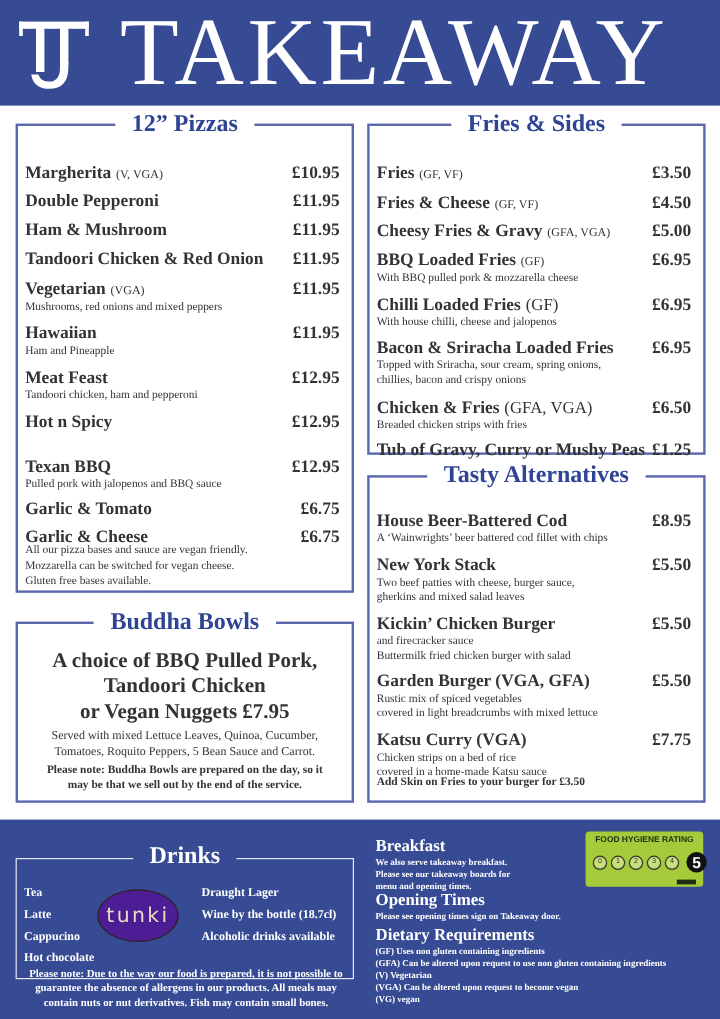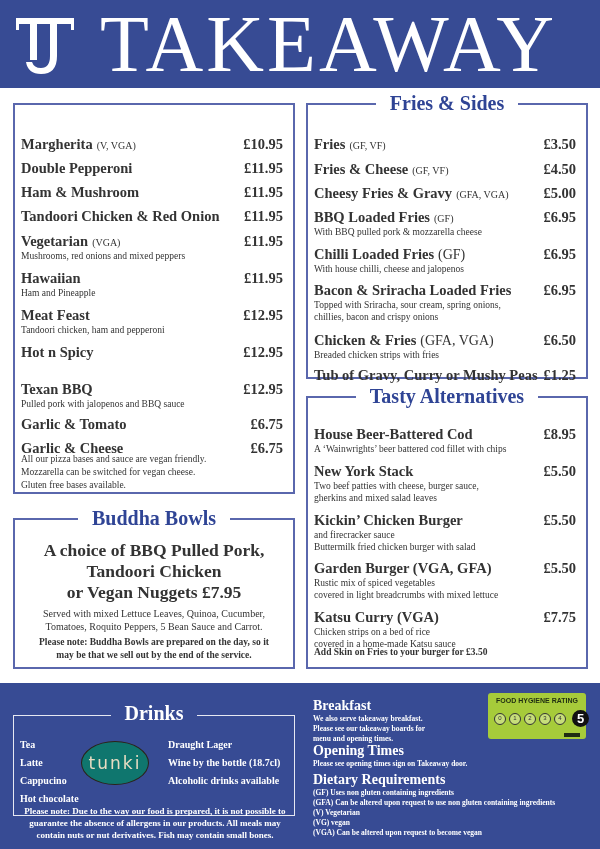"12” Pizzas" div.box-title { html: none -> <div><span>12” Pizzas</span></div> }
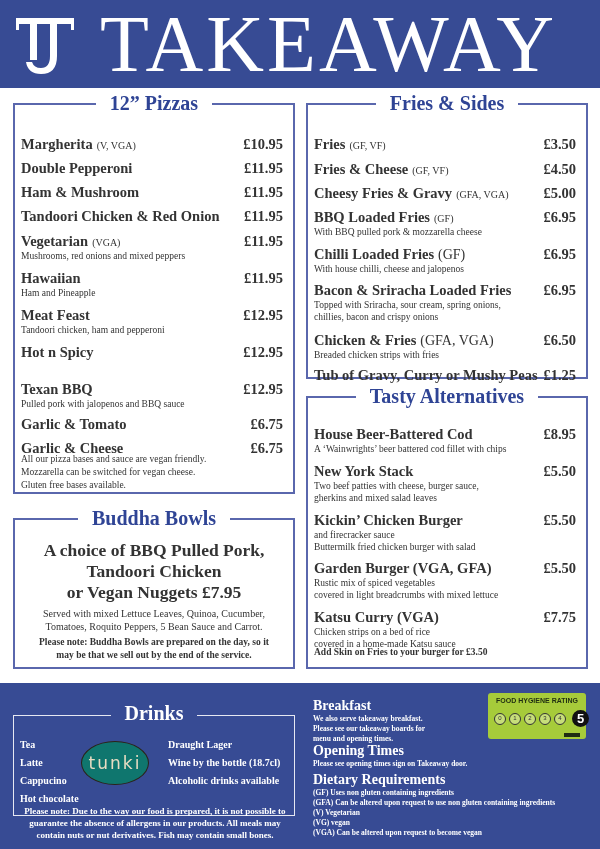"tunki" .tunki { background: #0f766e -> #4c1d95 }
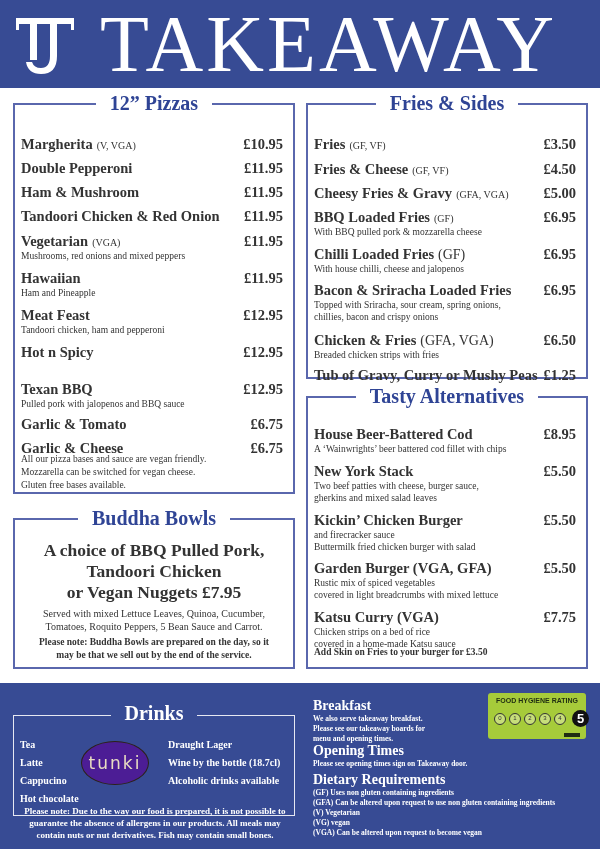"(VG) vegan" div { order: before "(VGA) Can be altered upon" -> after "(VGA) Can be altered upon" }
